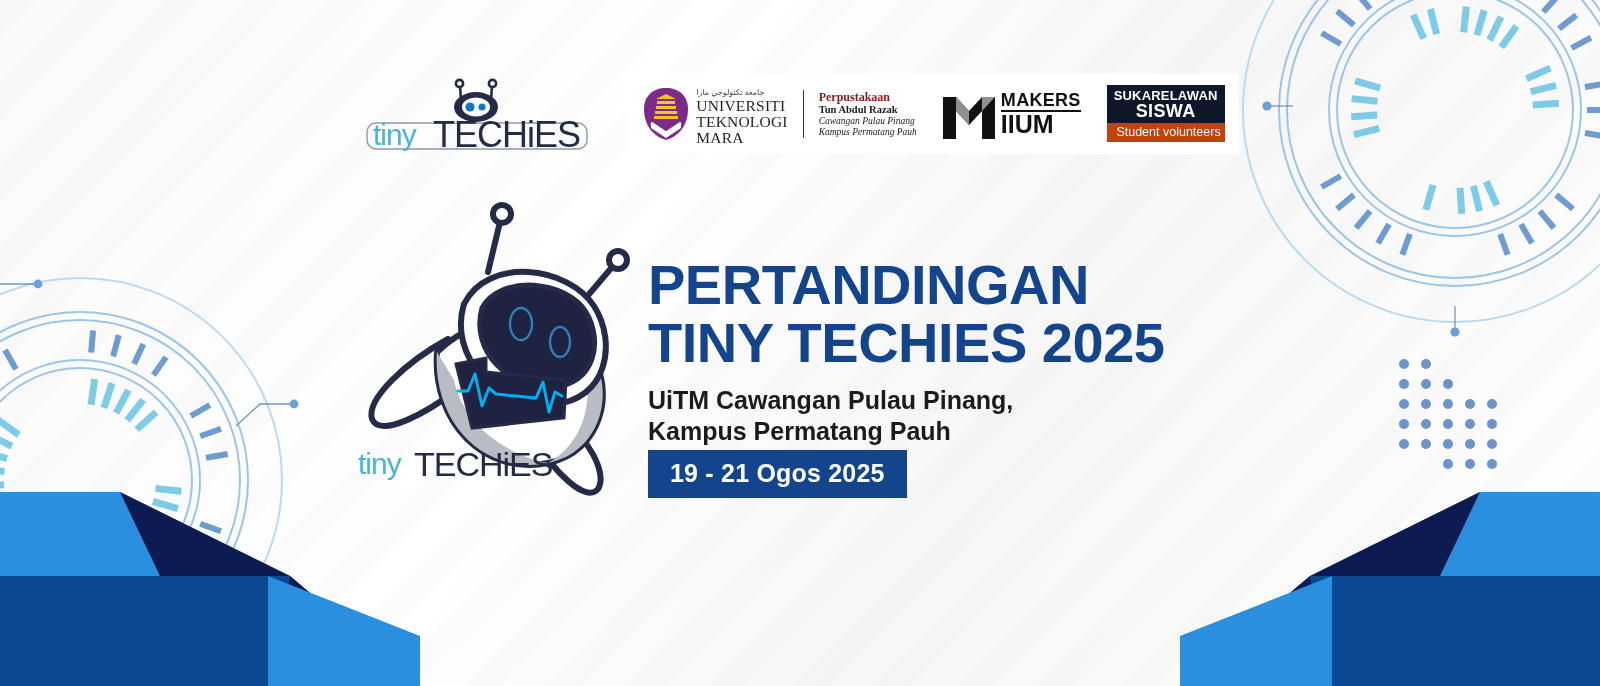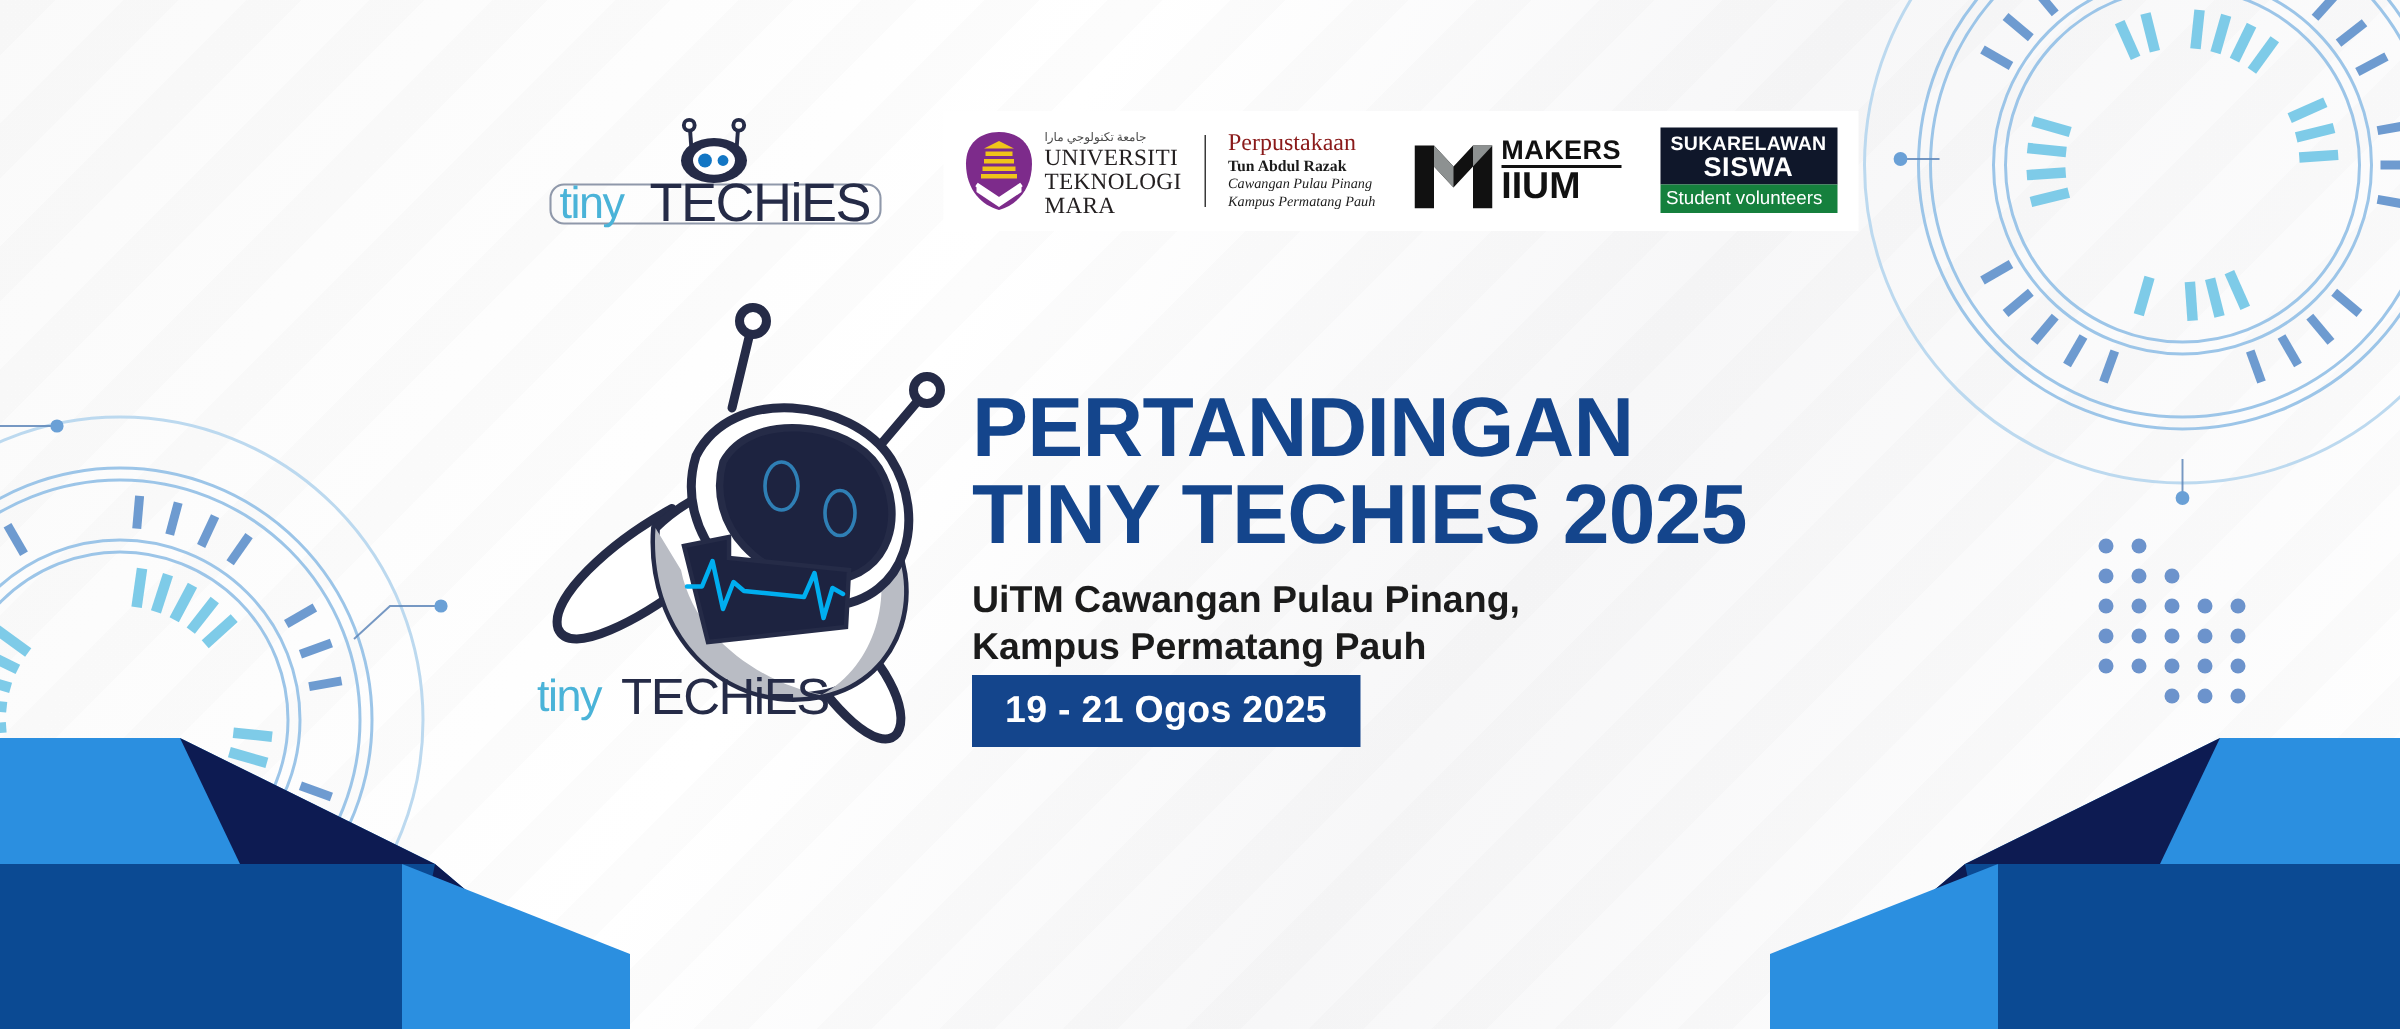"Perpustakaan" .lib-words .red { font-size: 16px -> 12px; font-weight: normal -> bold }
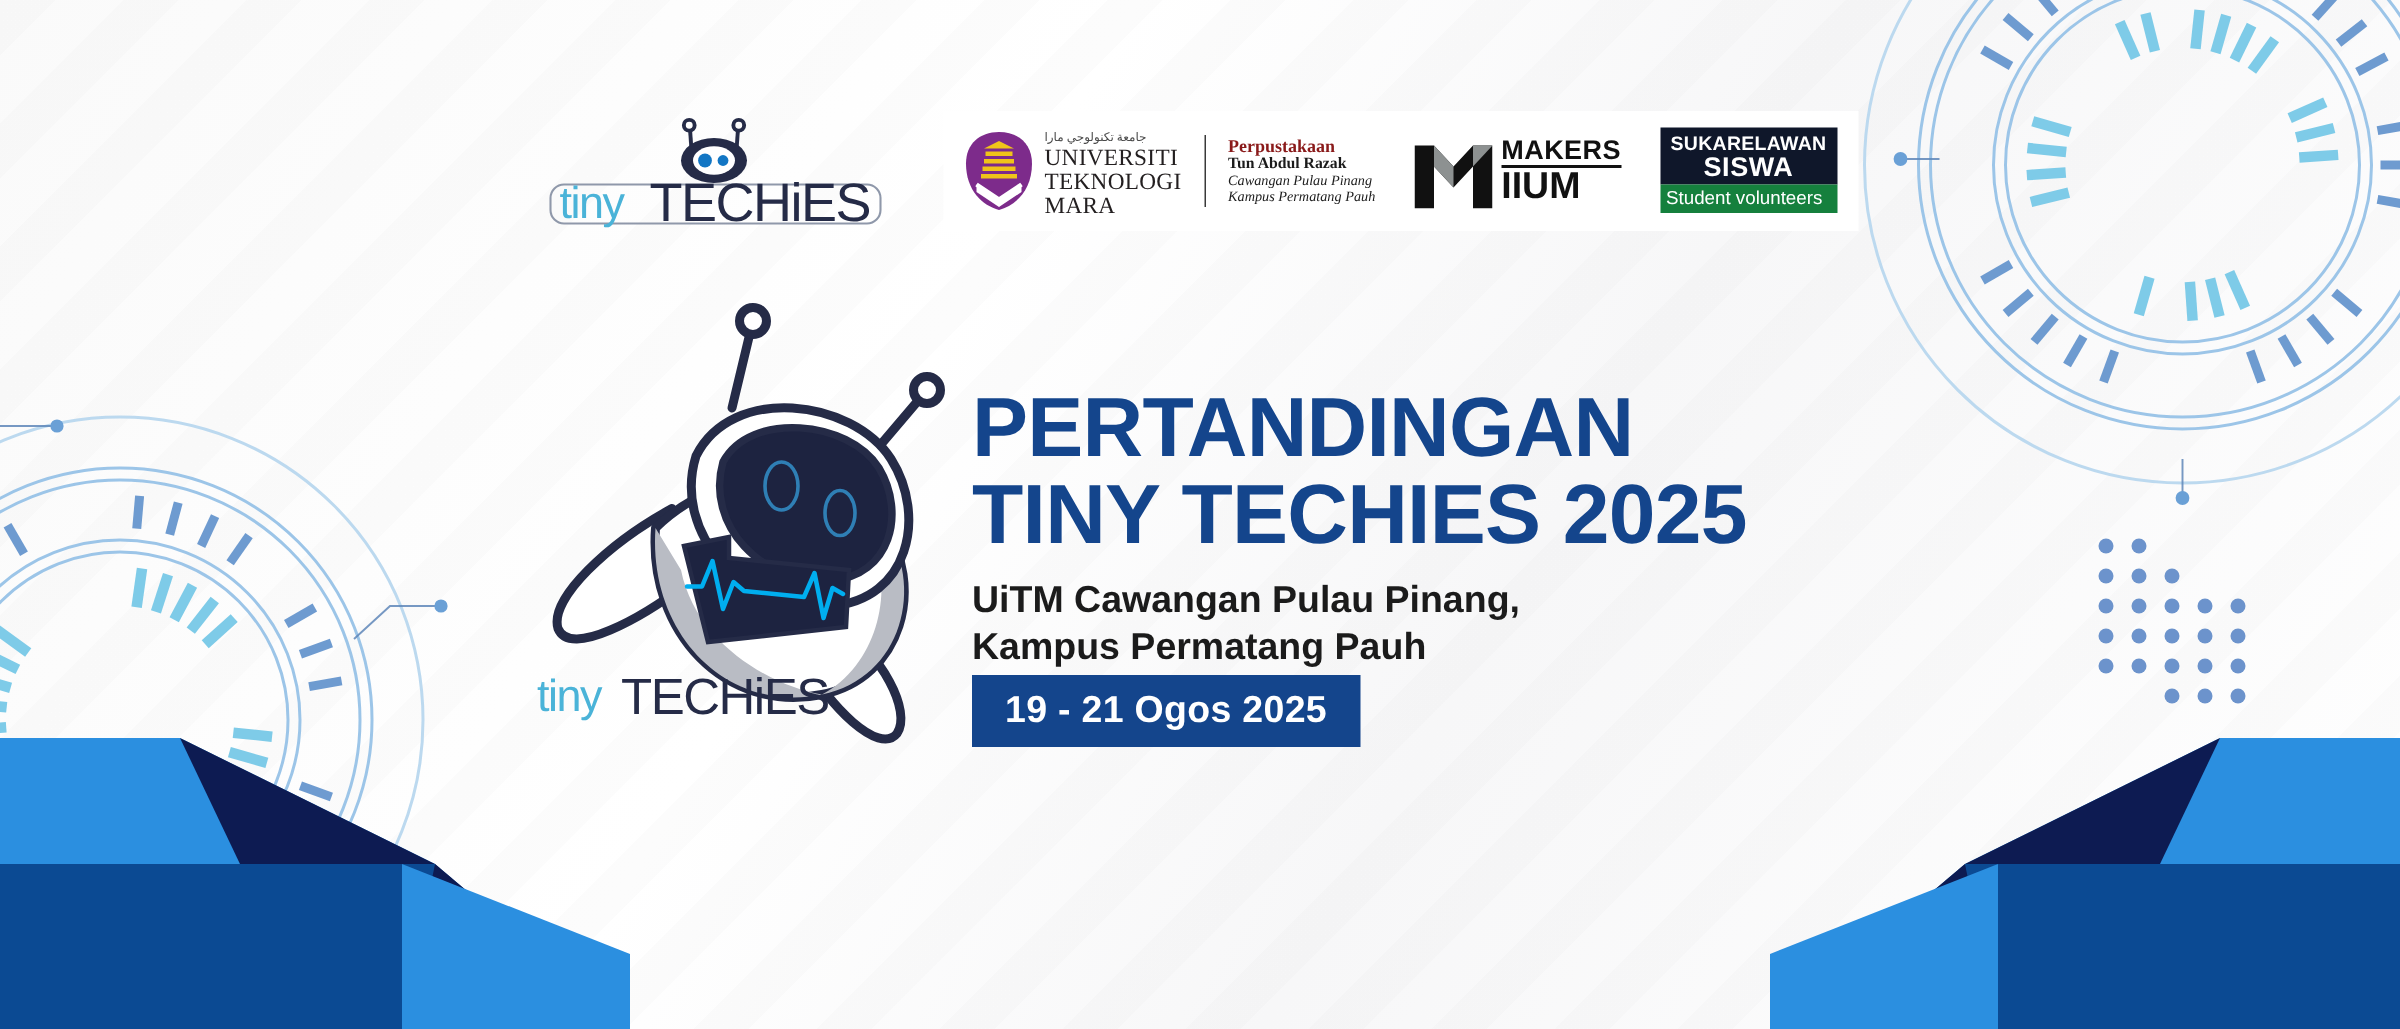"Student volunteers" .suk-bot { background: #15803d -> #c2410c; text-align: left -> right }
